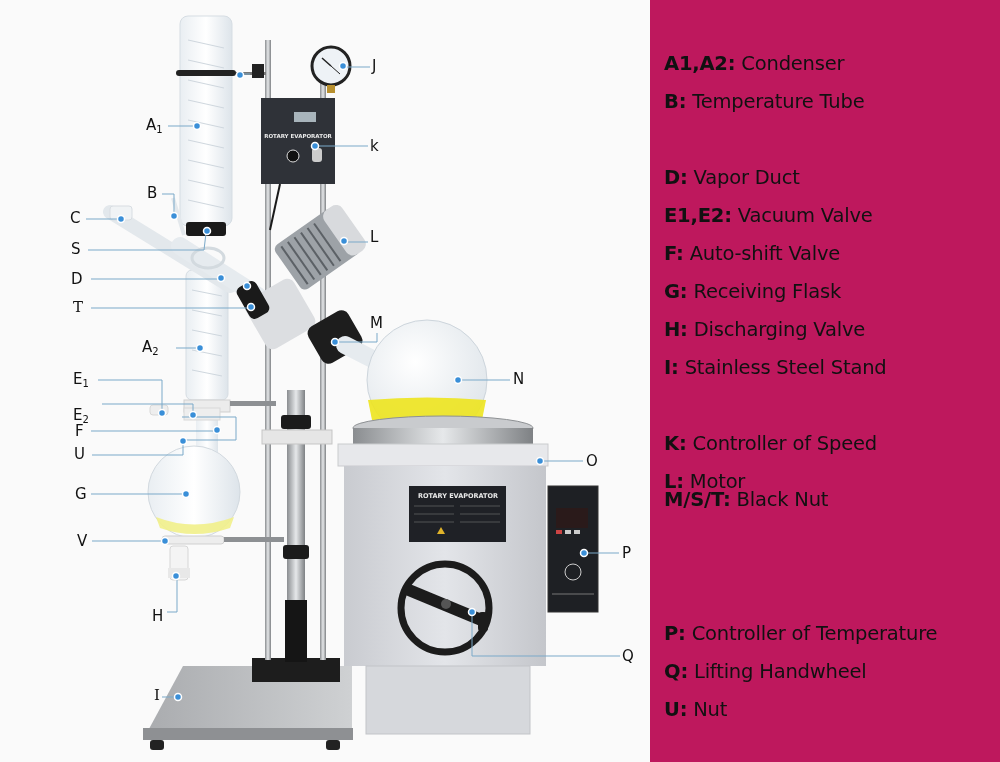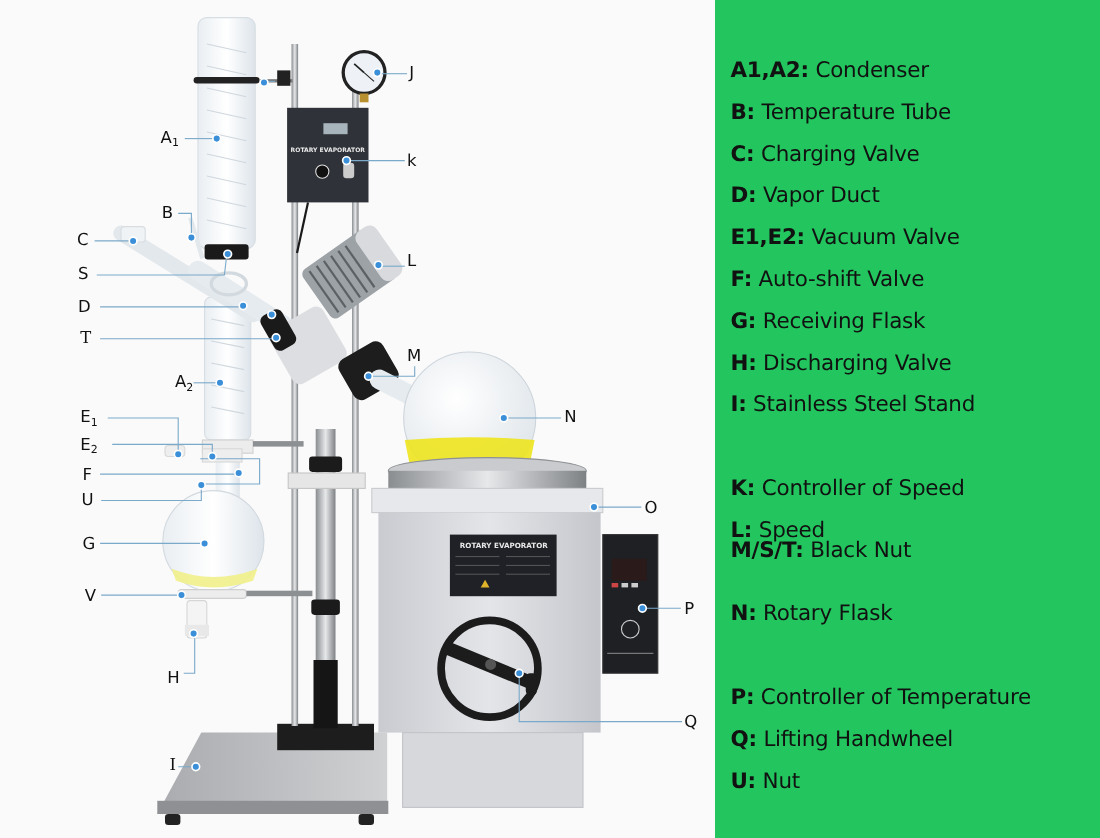"A1,A2: Condenser" #legend { background: #22c55e -> #be185d }
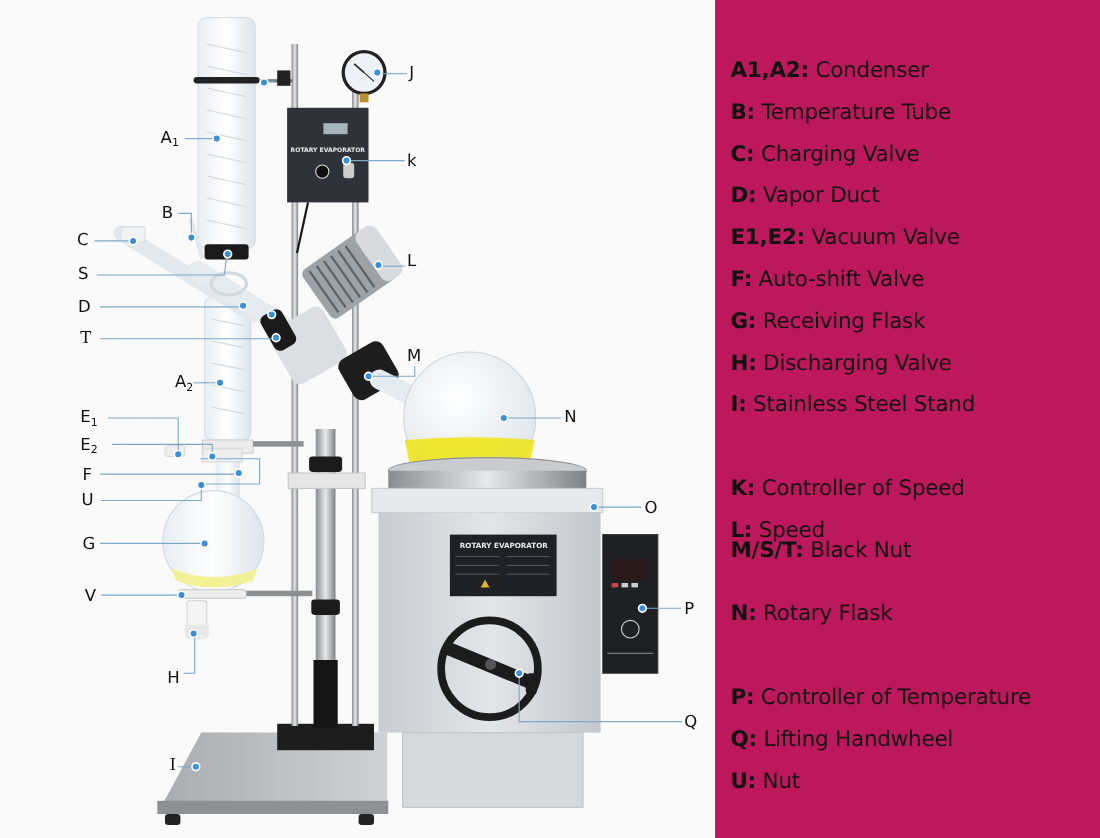"C: Charging Valve" div.legend-item { html: <div><span>C:</span> <span>Charging Valve</span></div> -> none }
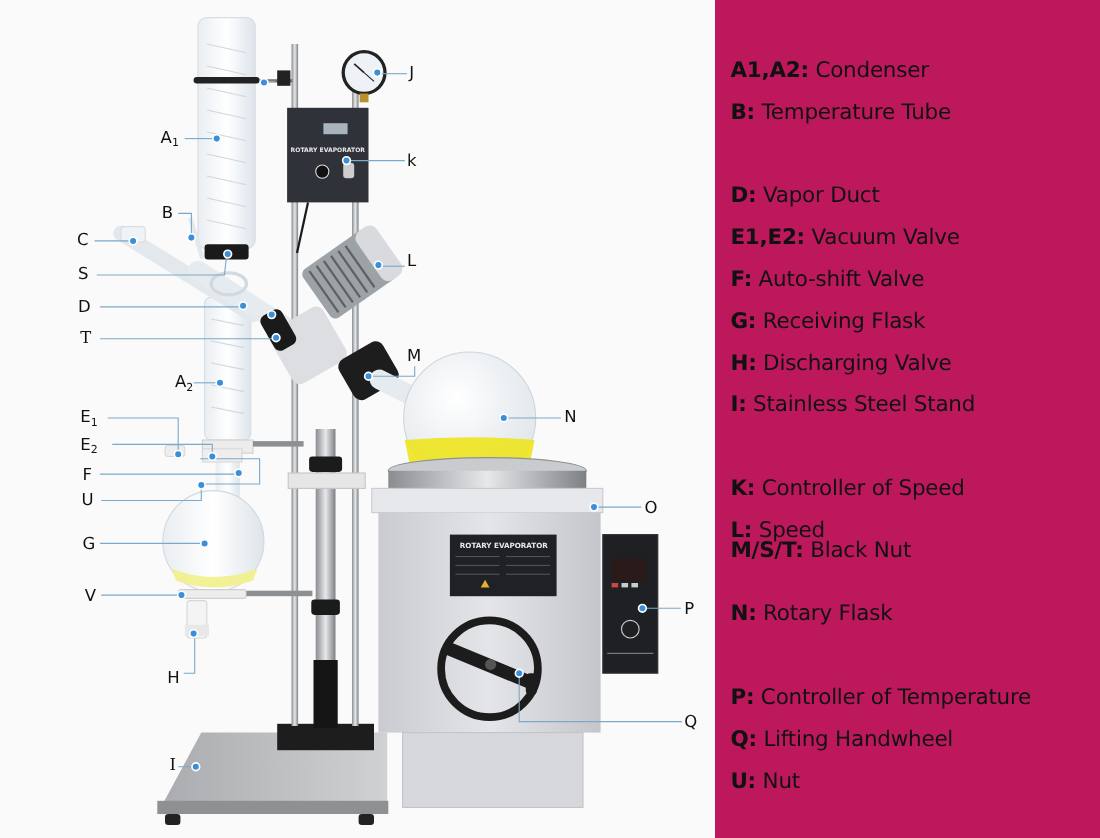"A2" div.callout-label { left: 159px -> 142px }
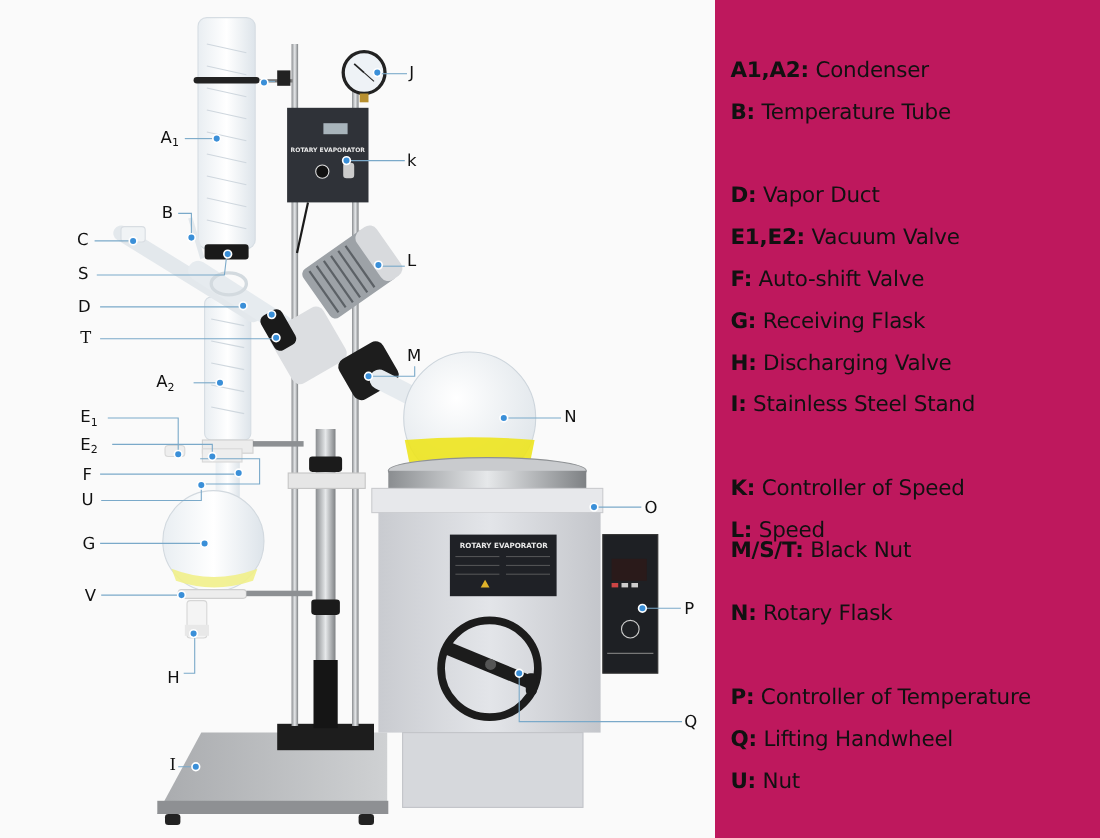"E2" div.callout-label { top: 397px -> 408px }
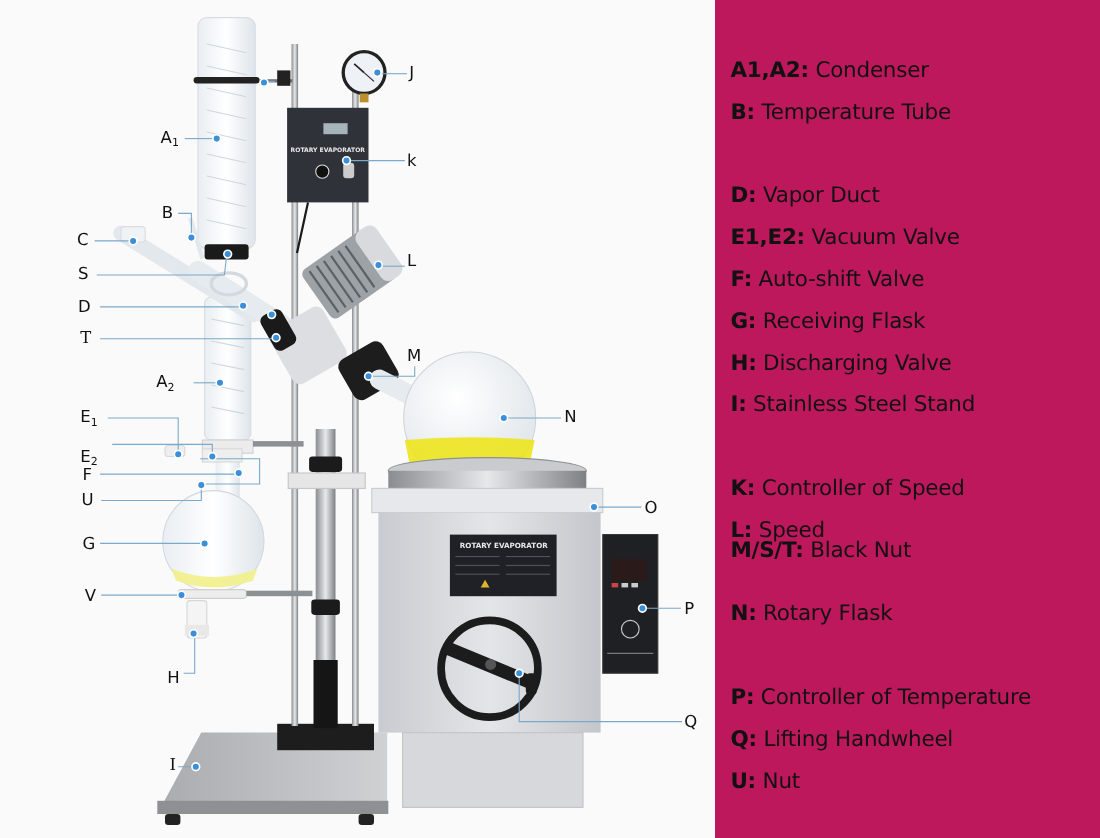"Speed" span { text: Speed -> Motor }
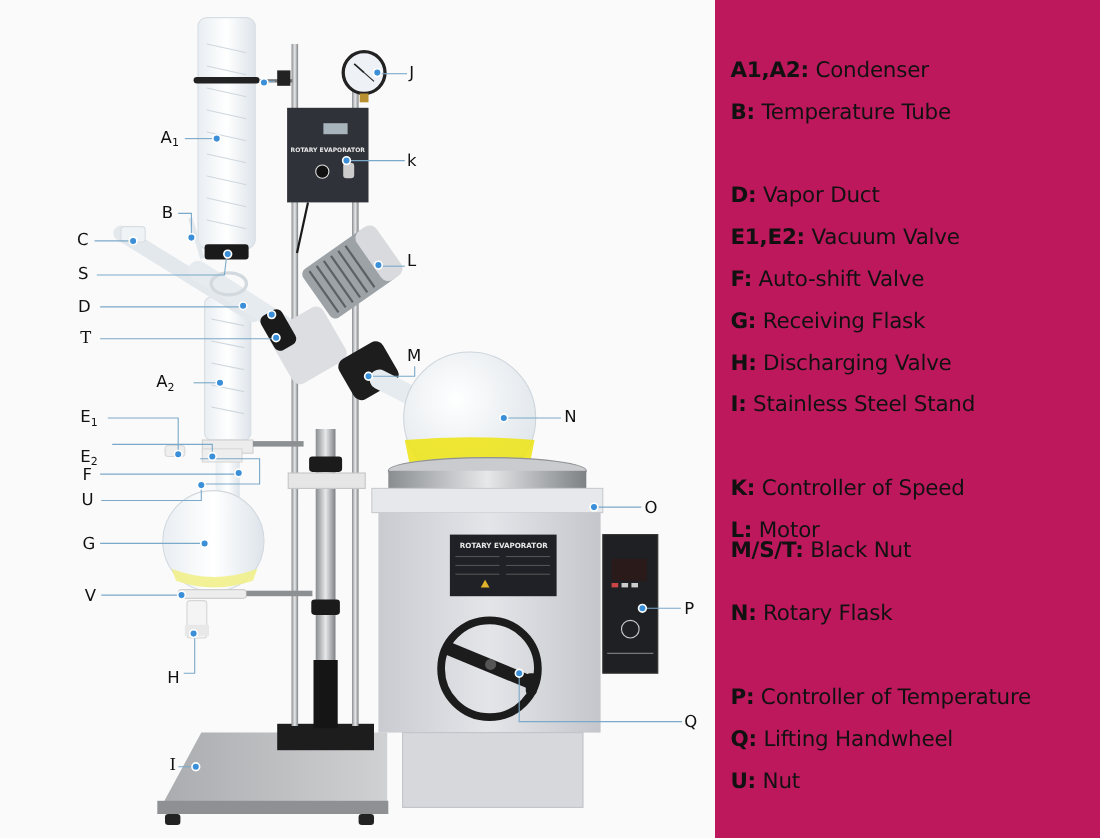"N: Rotary Flask" div.legend-item { html: <div><span>N:</span> <span>Rotary Flask</span></div> -> none }
